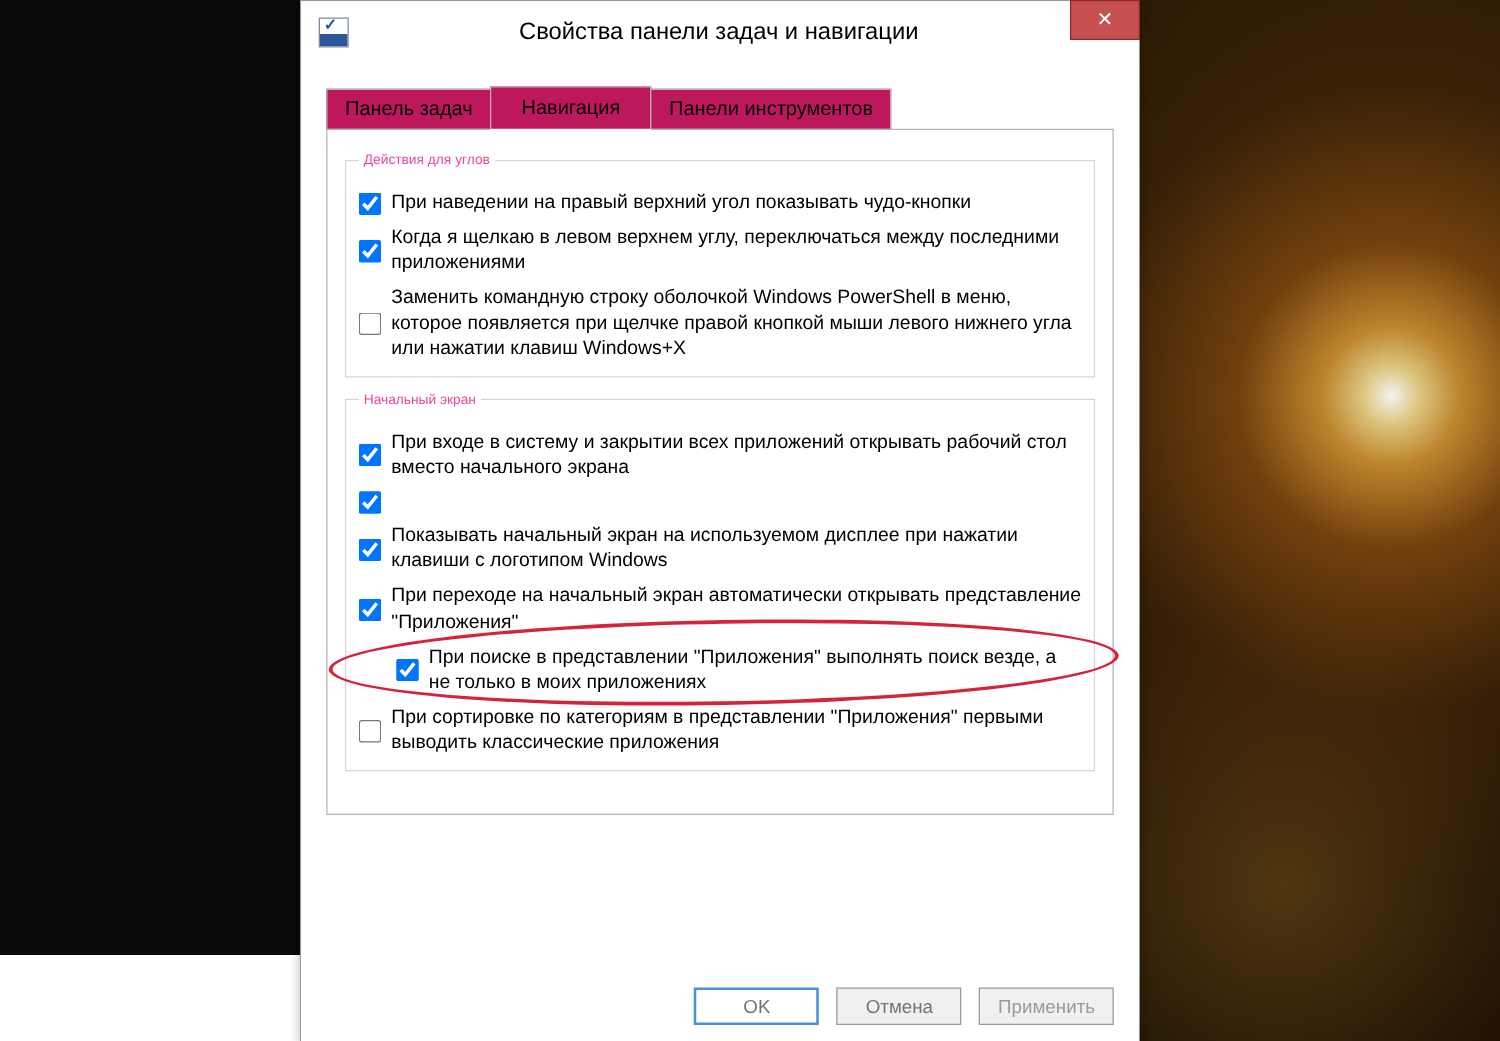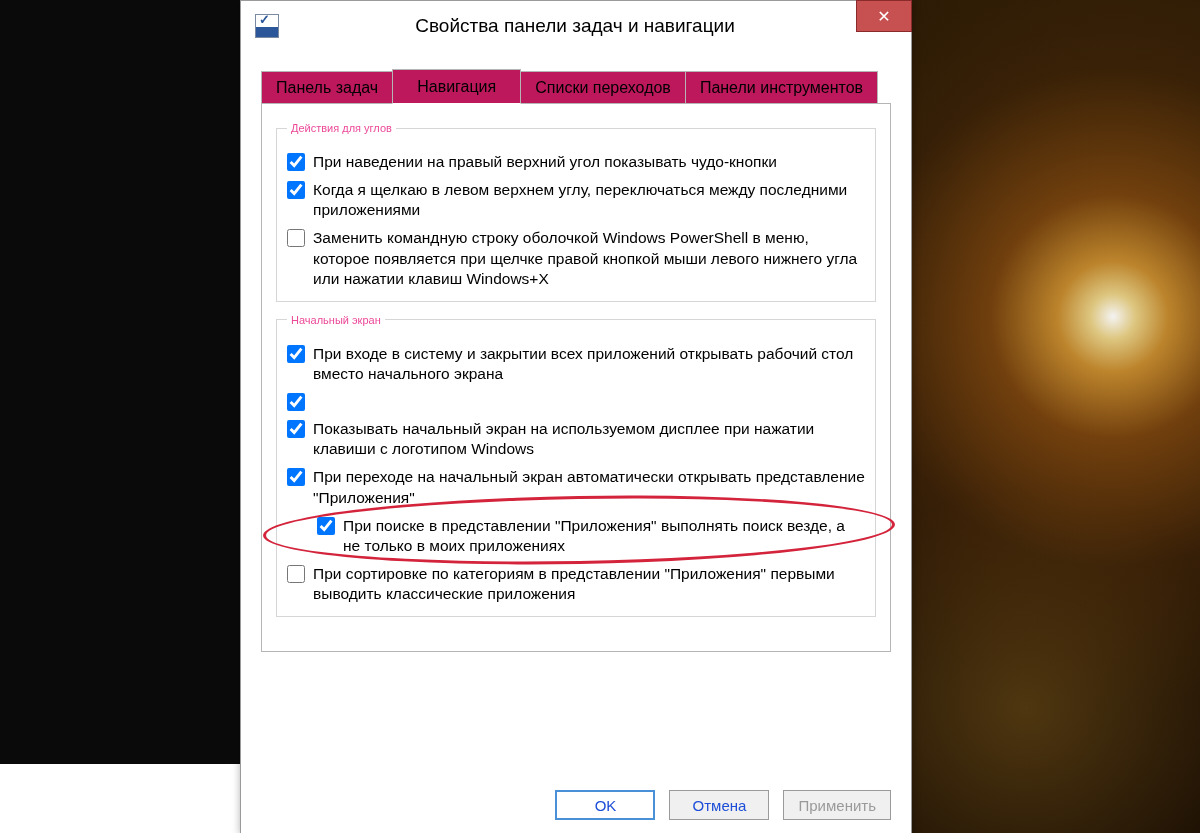"Списки переходов" div.tab { html: <div>Списки переходов</div> -> none }
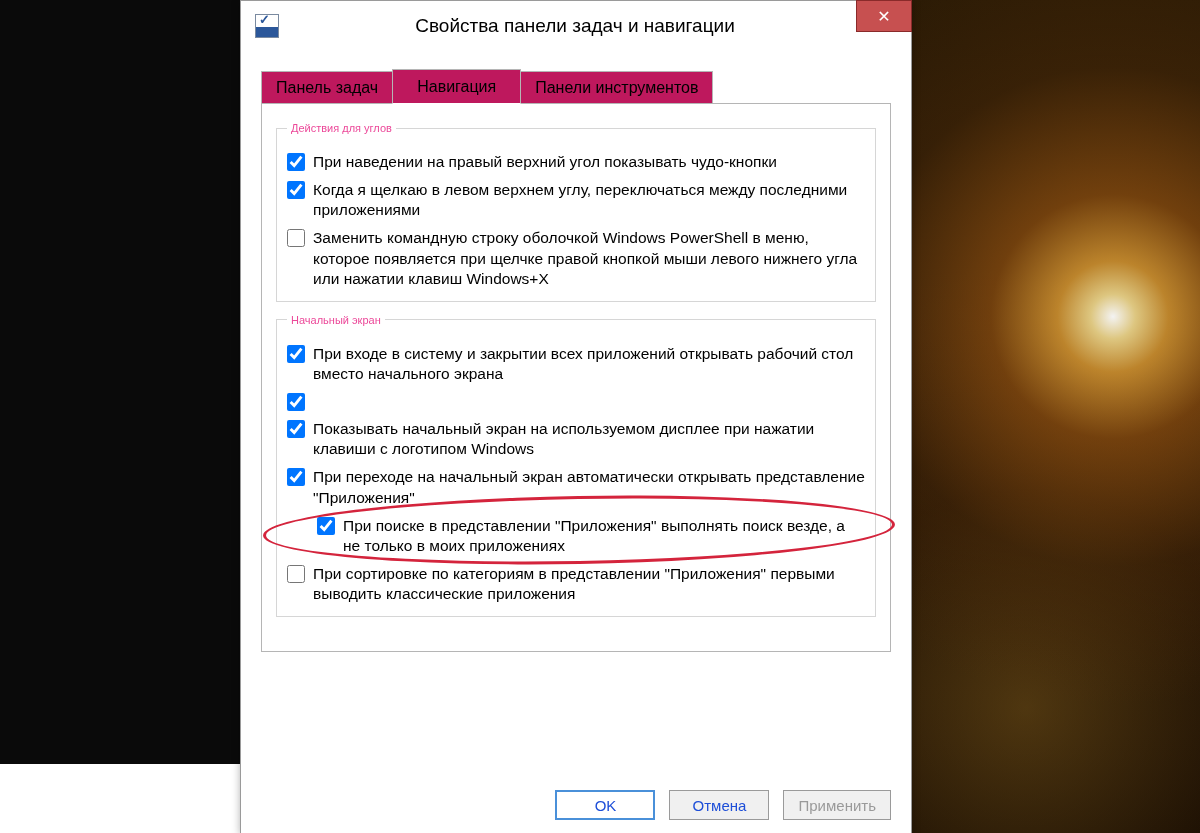"При наведении на правый верхний" .check-row { align-items: flex-start -> center }
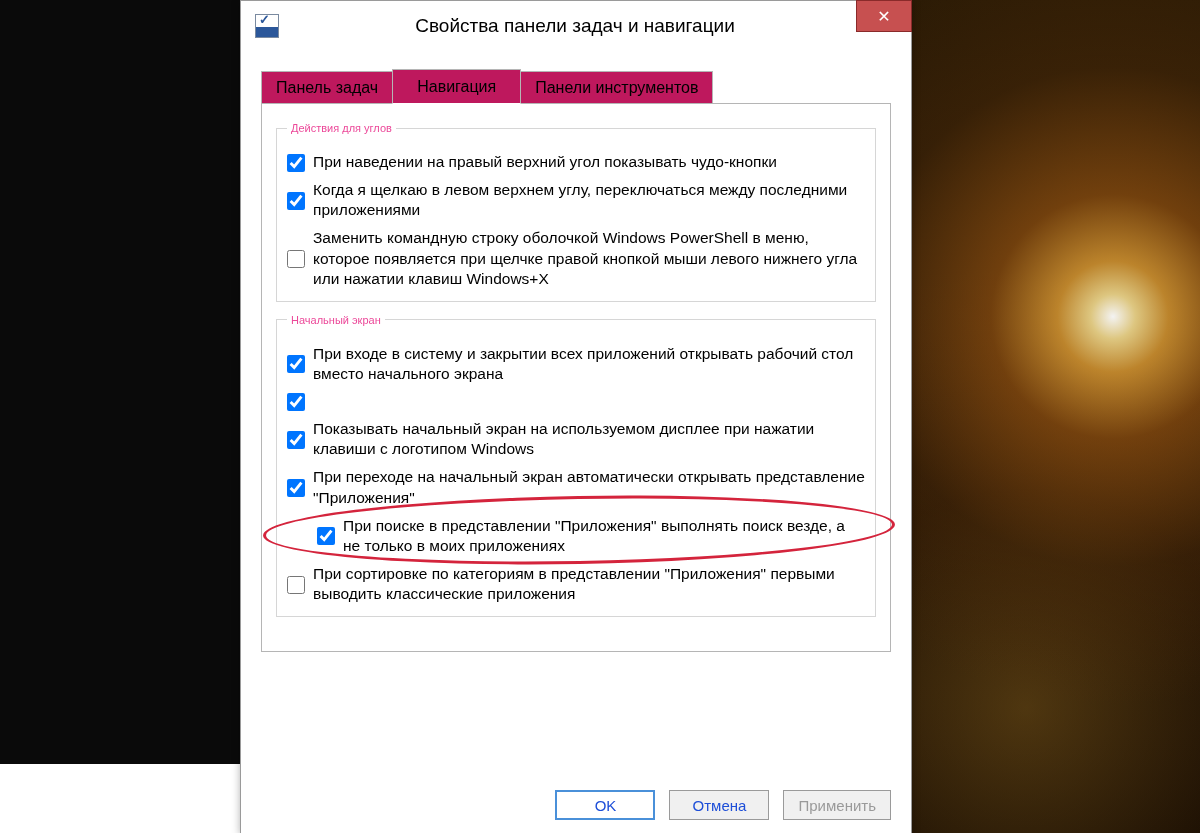"OK" .btn { color: #1d4ed8 -> #737373 }
